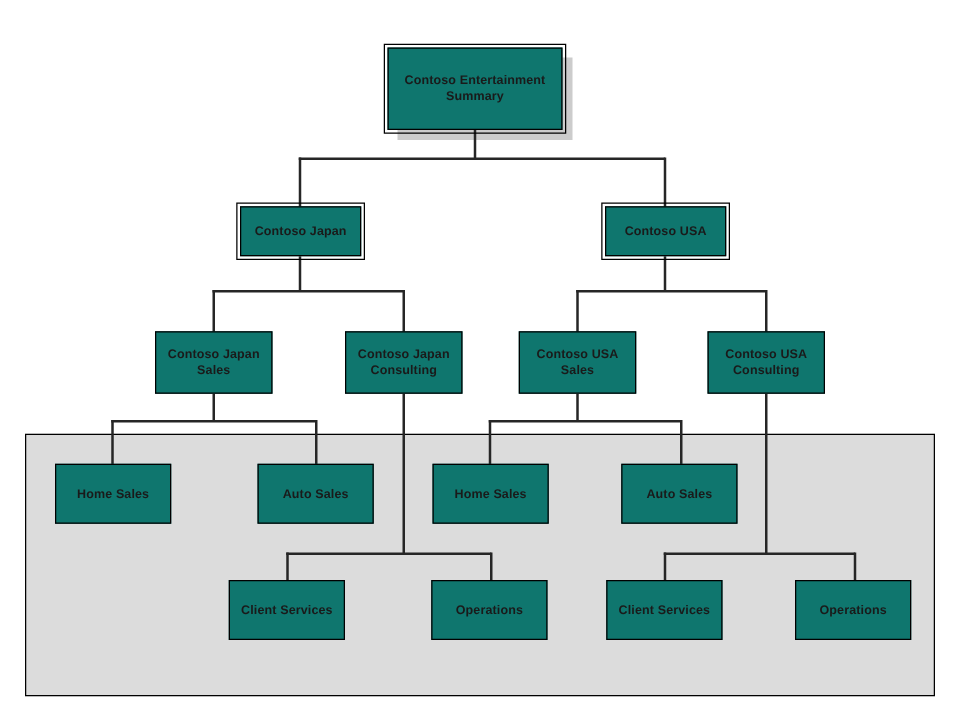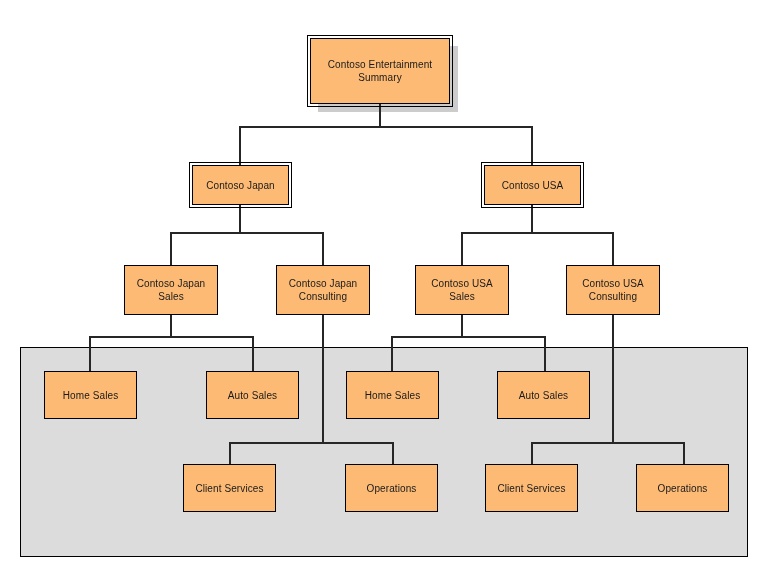"Contoso Entertainment" .node { background: #fdba74 -> #0f766e; font-weight: none -> bold }
